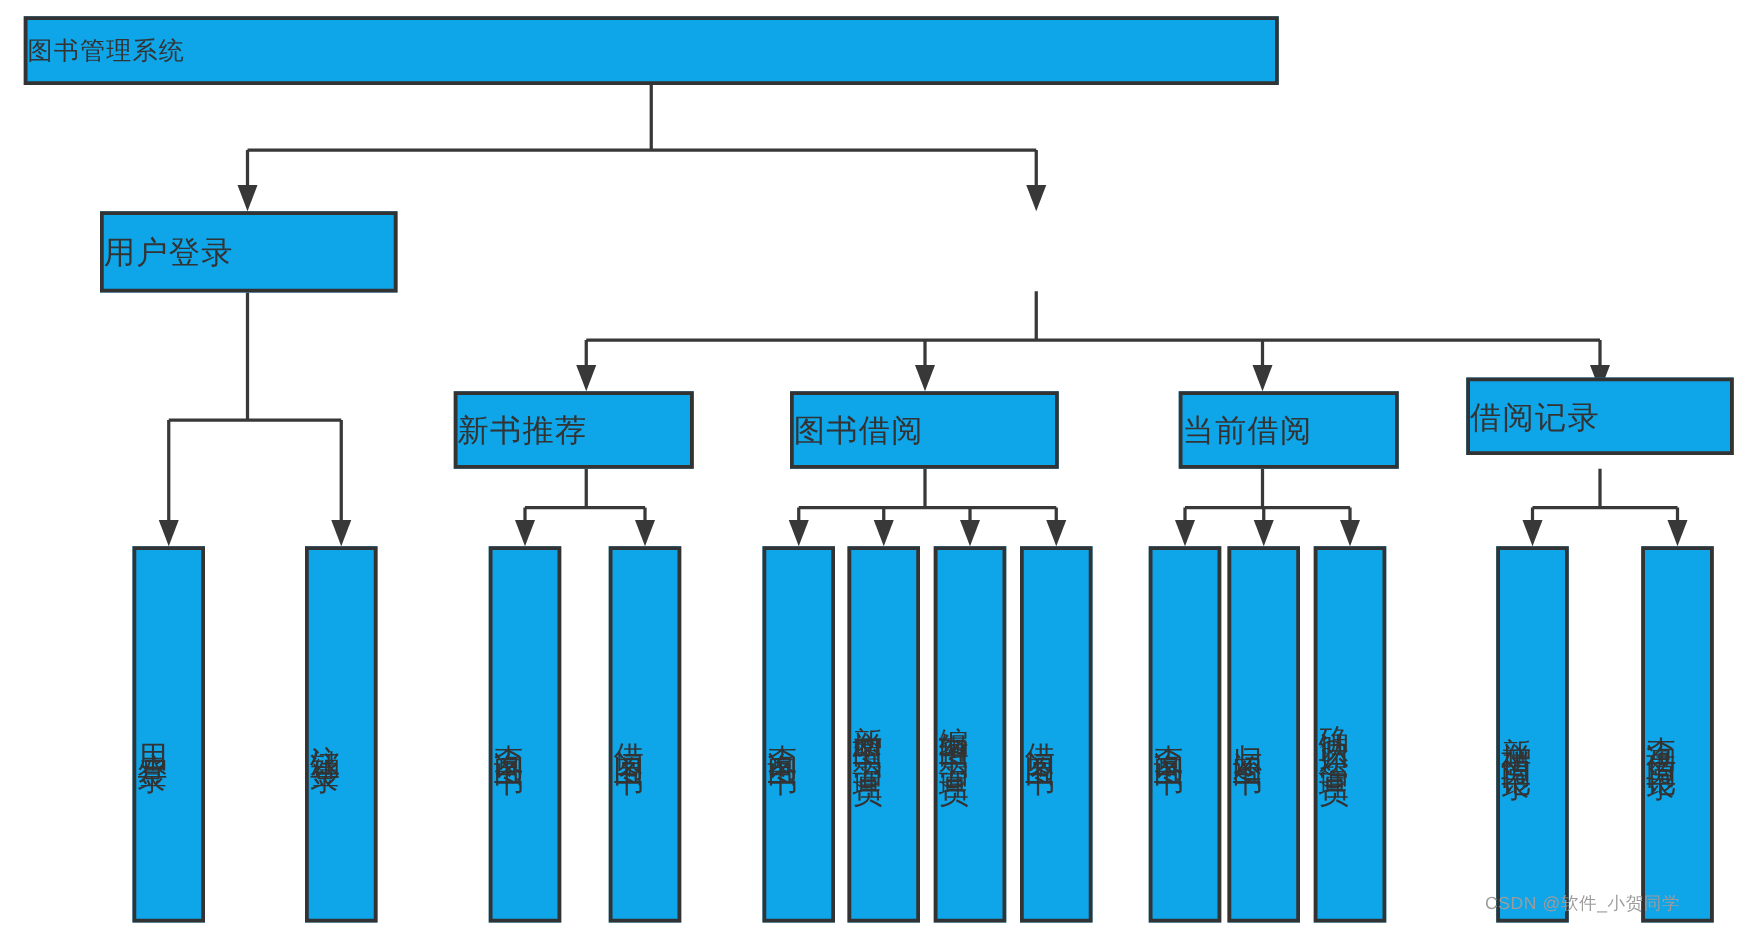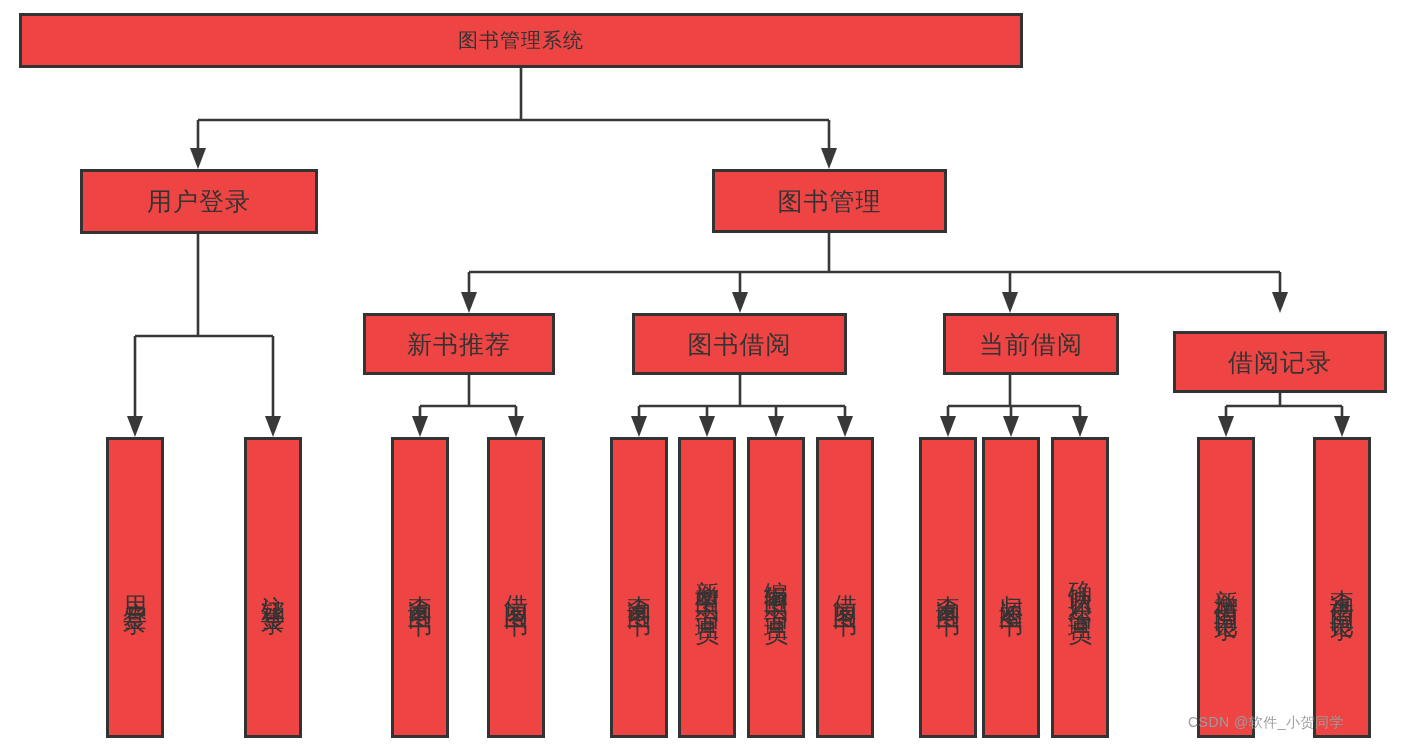"图书管理系统" .node { background: #ef4444 -> #0ea5e9; justify-content: center -> flex-start }
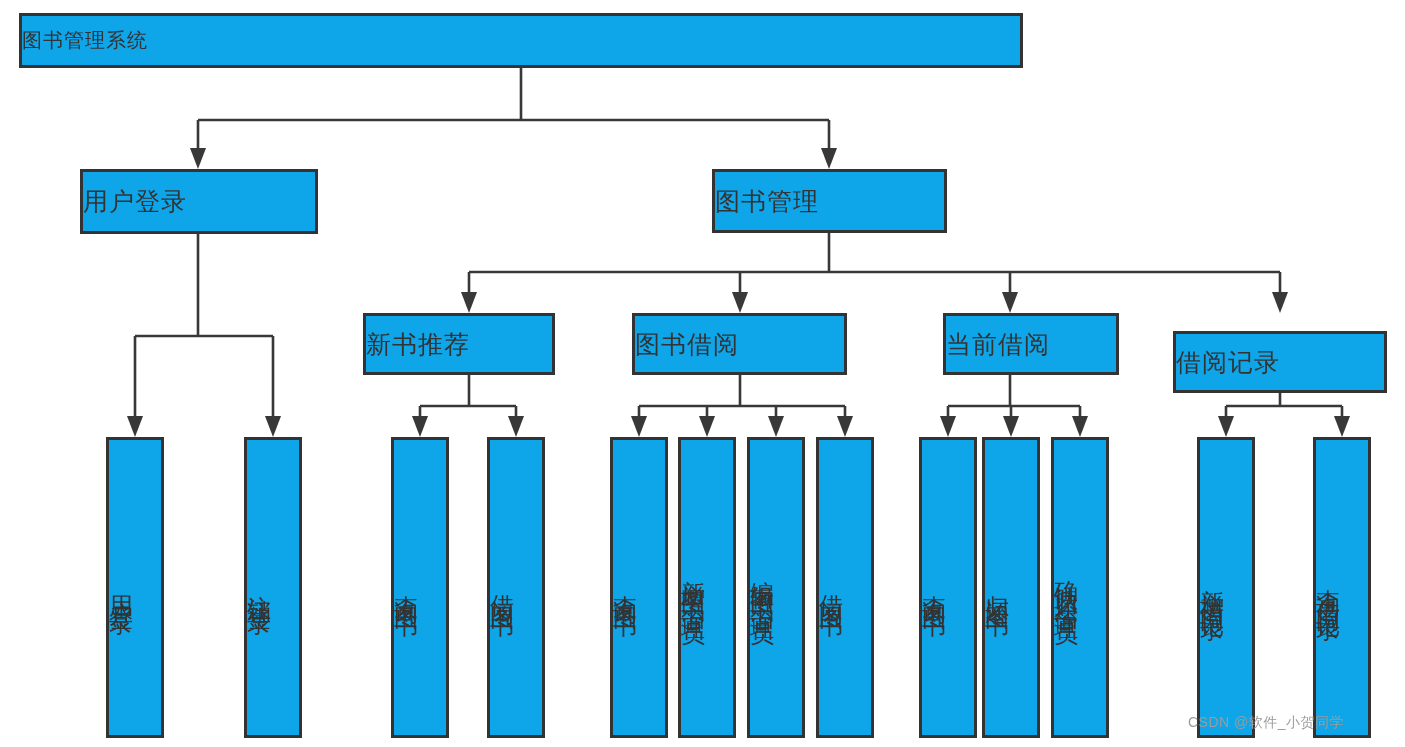"图书管理" div.node { html: <div> <span>图书管理</span> </div> -> none }
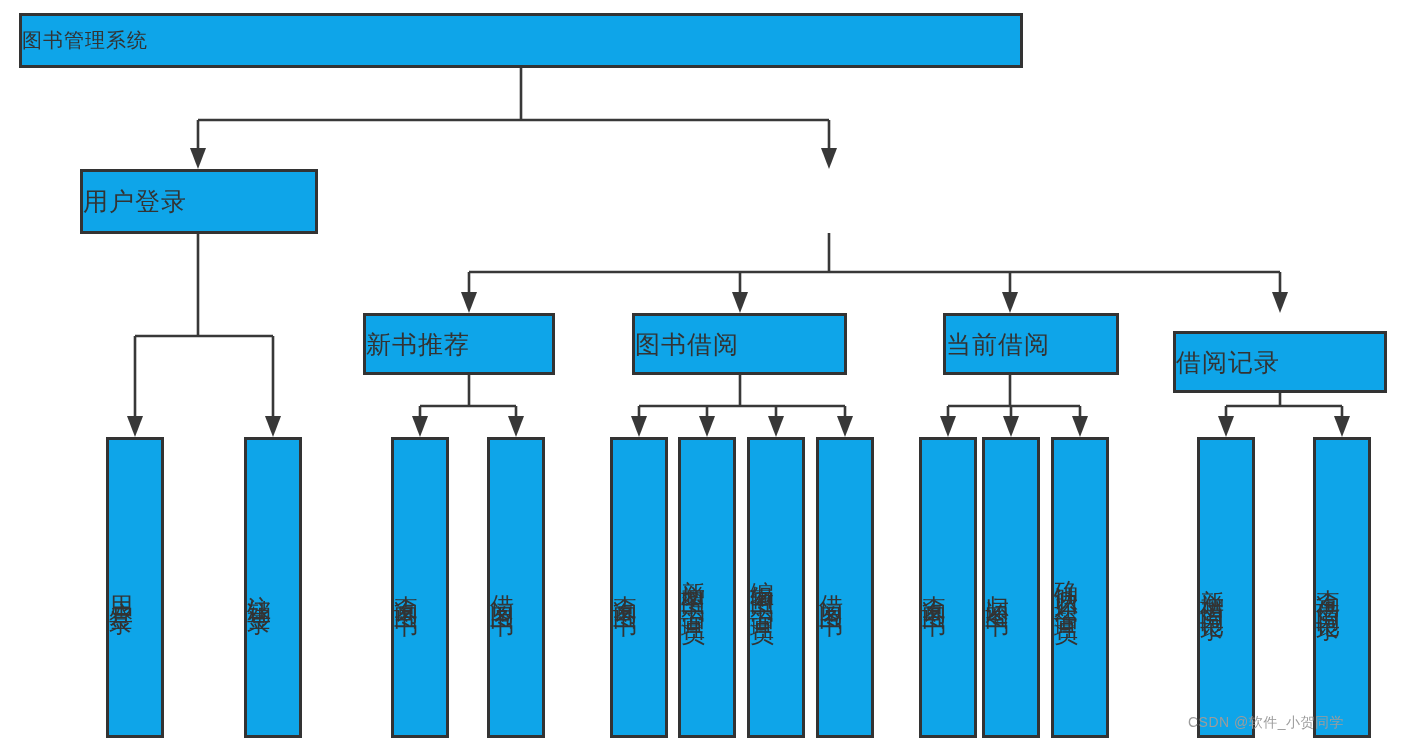"借阅记录" div.node { top: 331px -> 302px }
